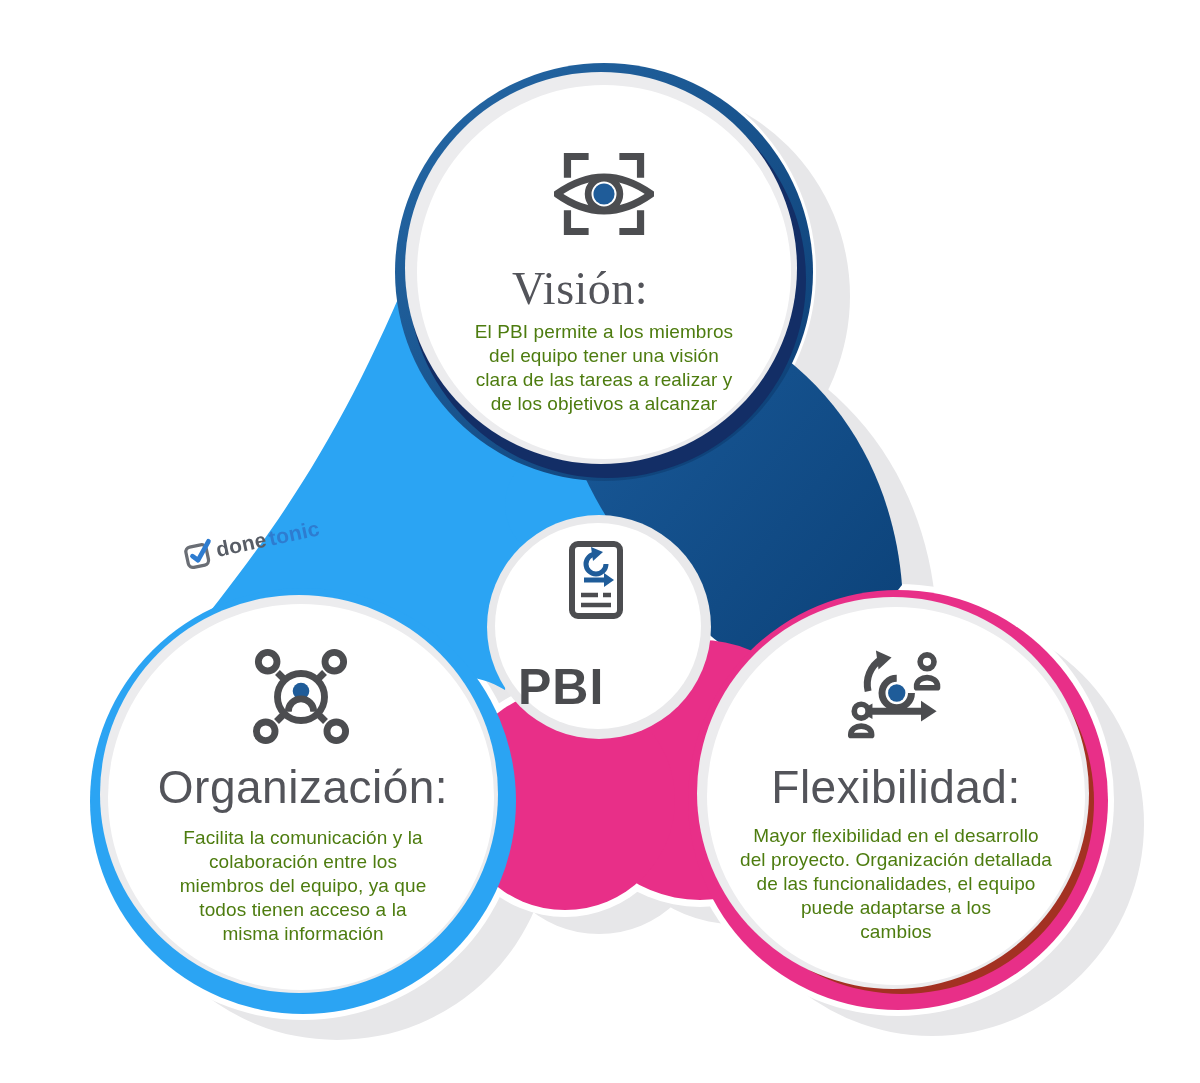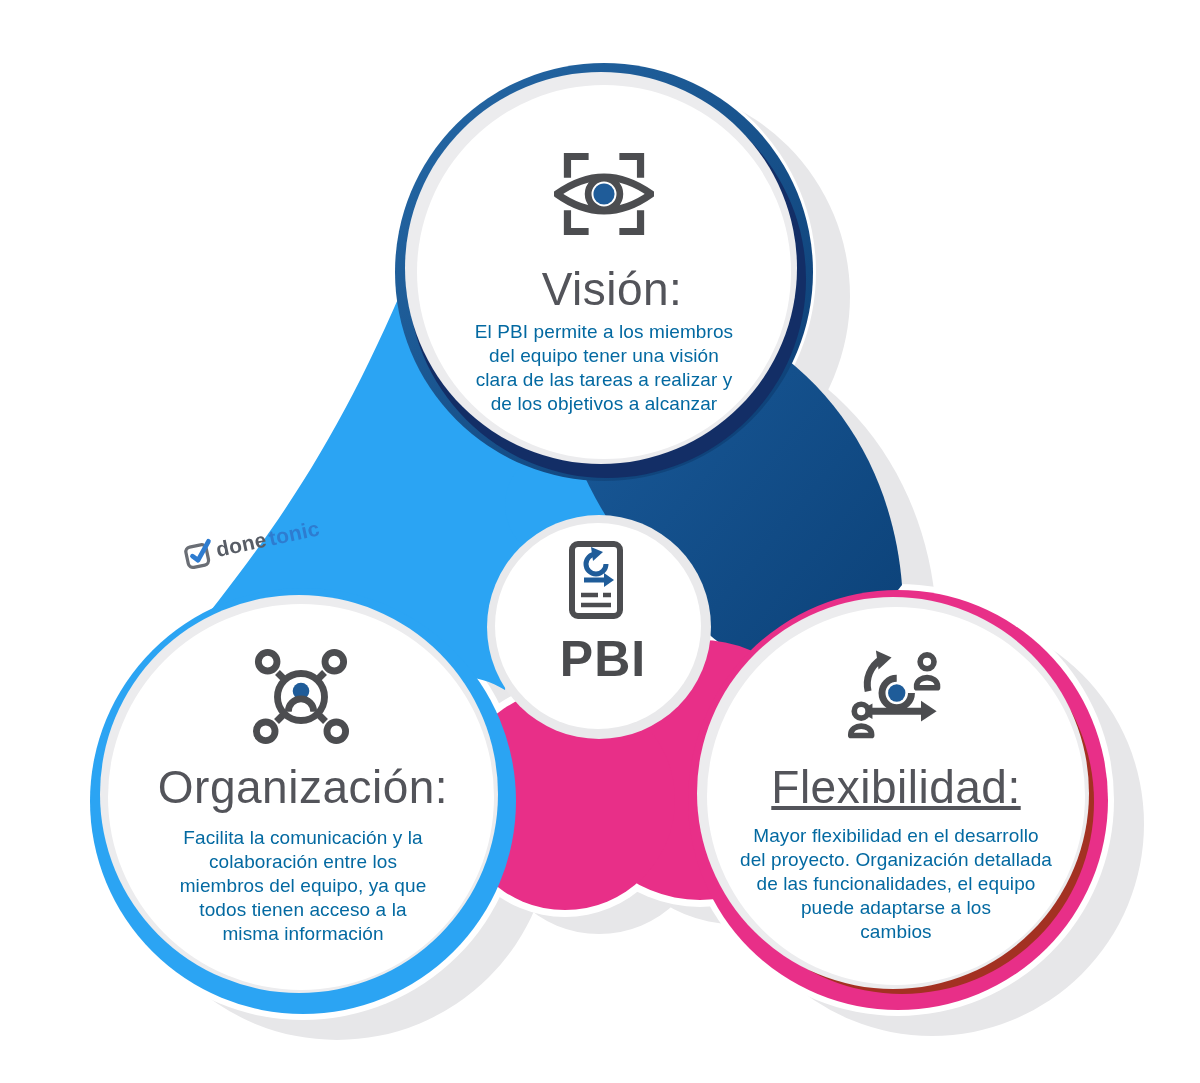"Visión:" div.abs { font-family: none -> Liberation Serif, serif; left: 412px -> 380px }
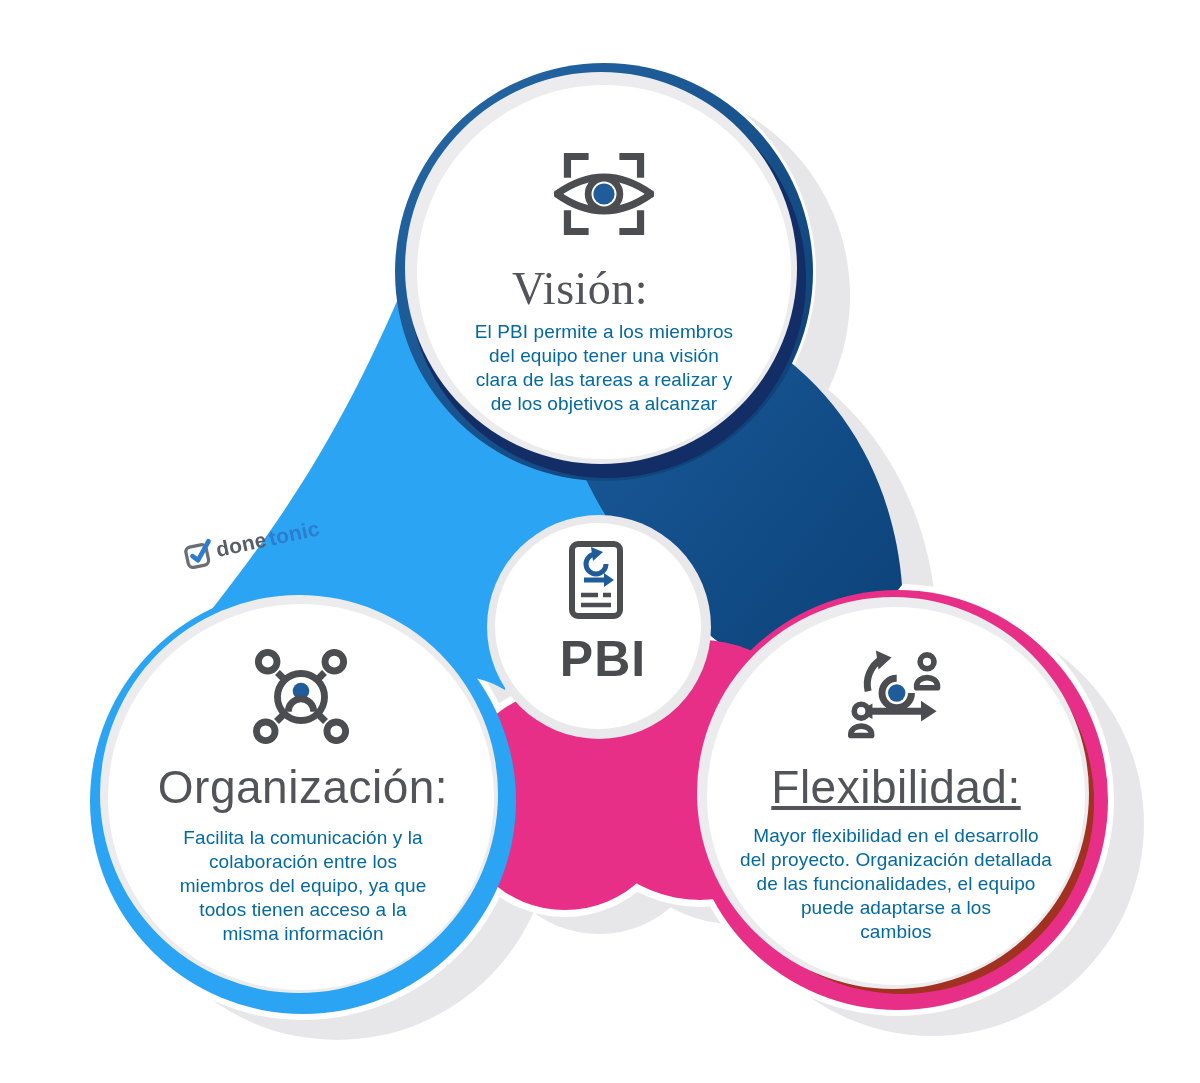"El PBI permite a los" .lobe-body { color: #0369a1 -> #4d7c0f }
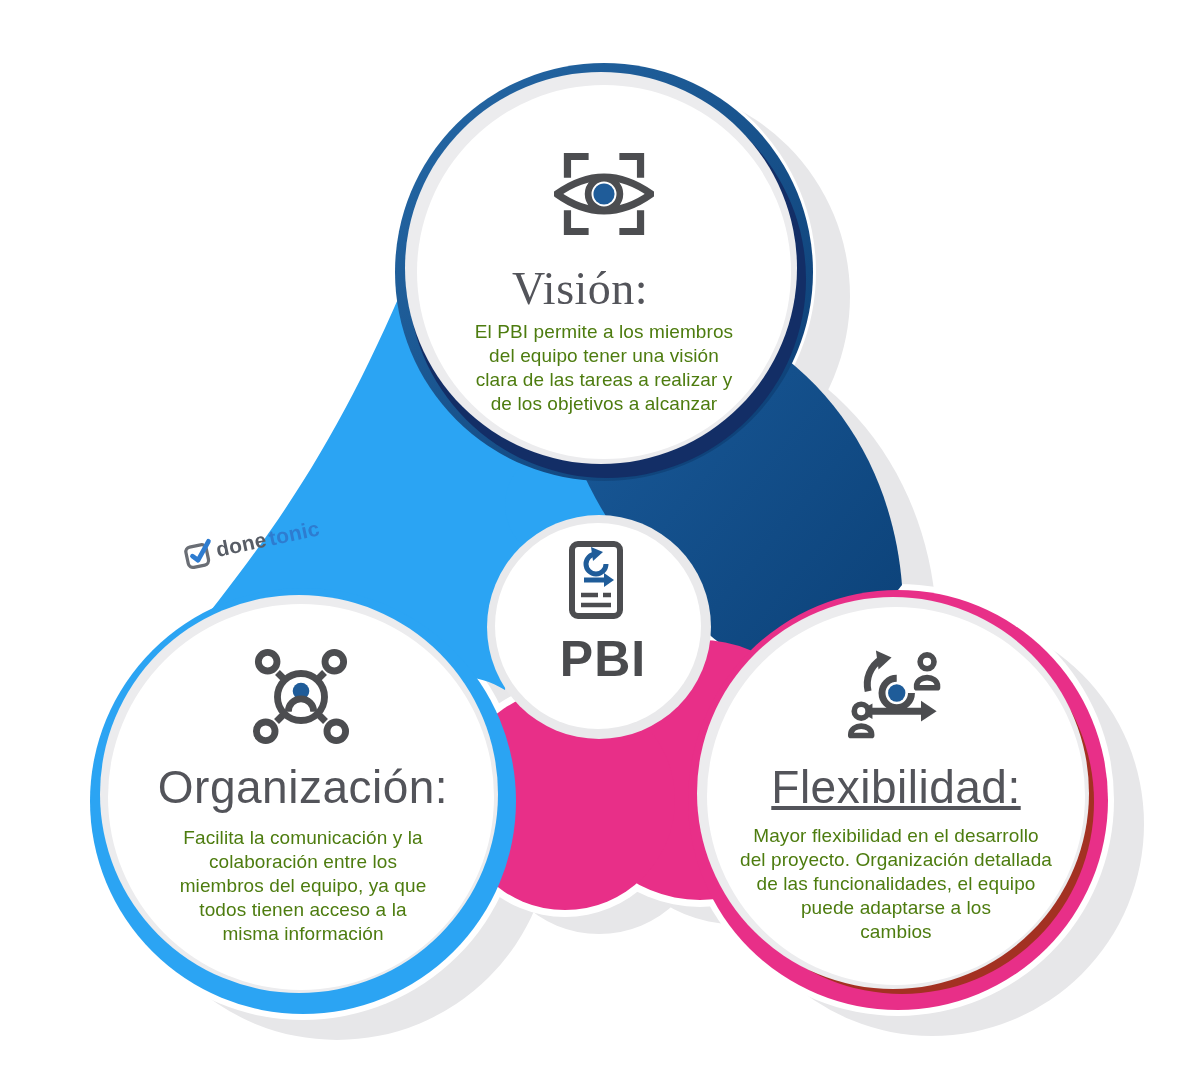"PBI" .pbi-label { margin-top: none -> 28px; text-align: center -> left }
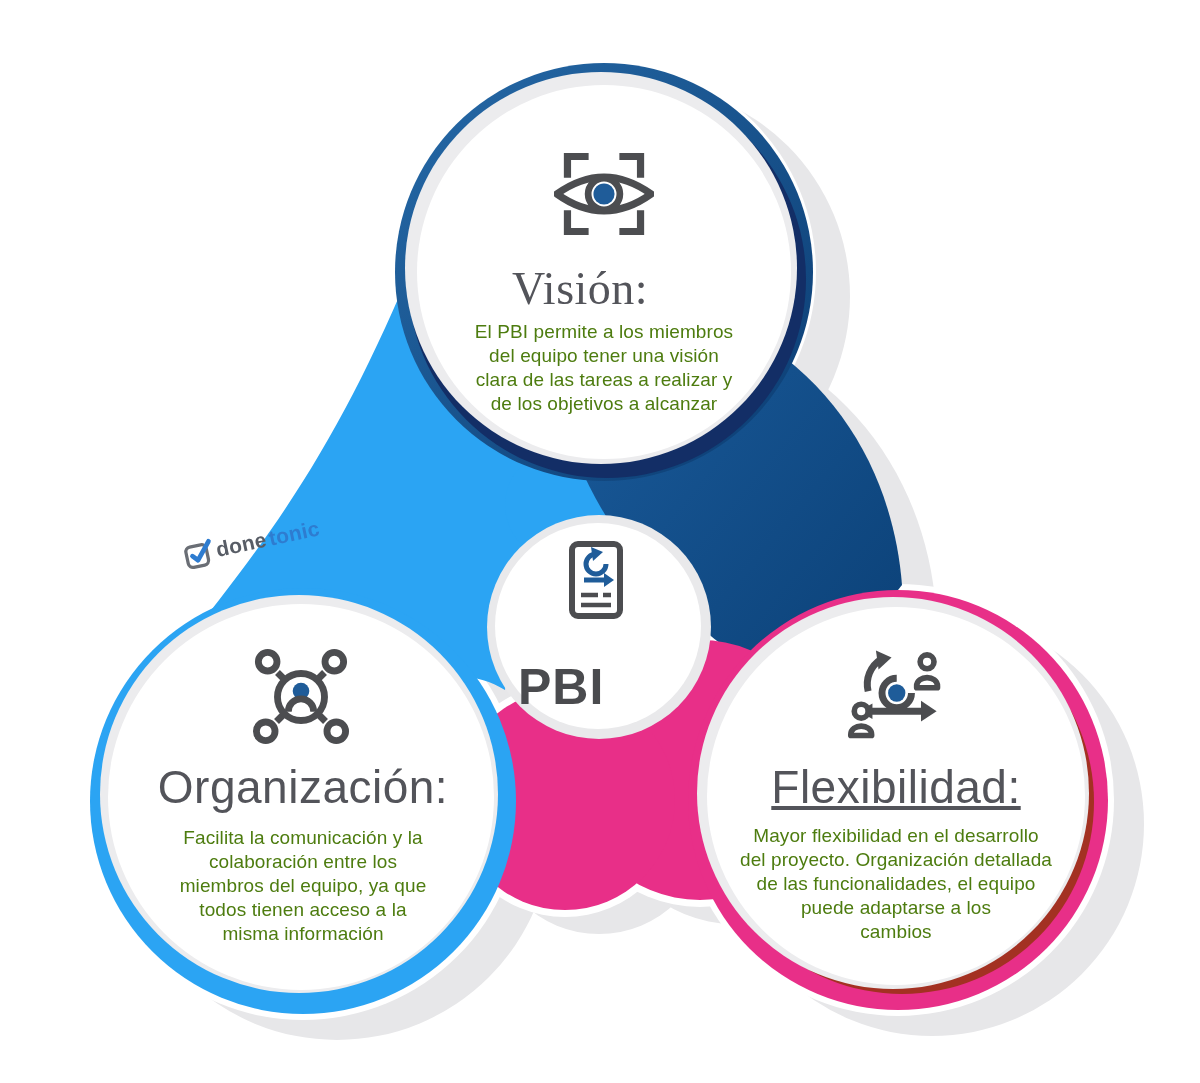"Flexibilidad:" div.abs { text-decoration: underline -> none }
